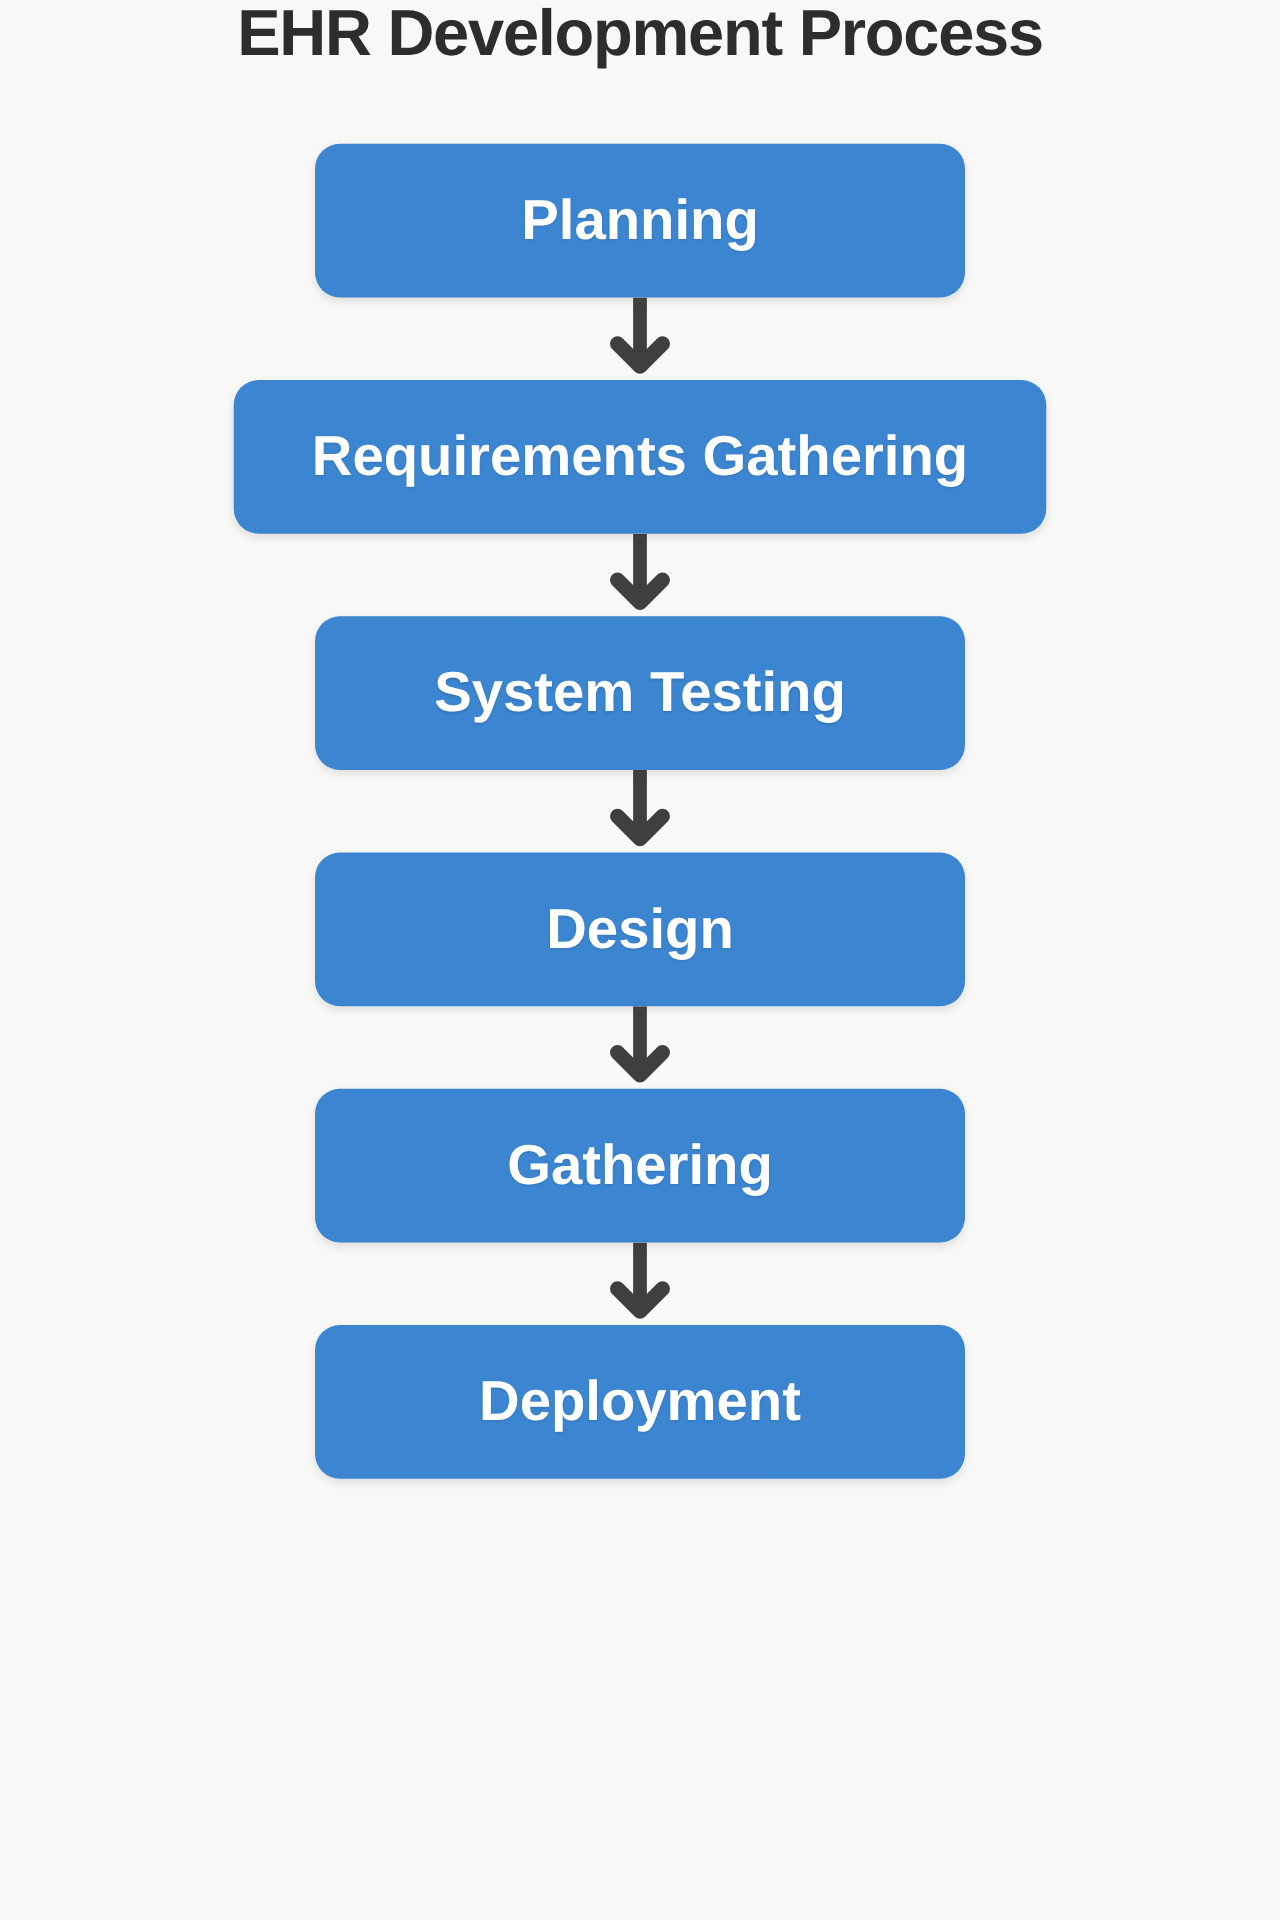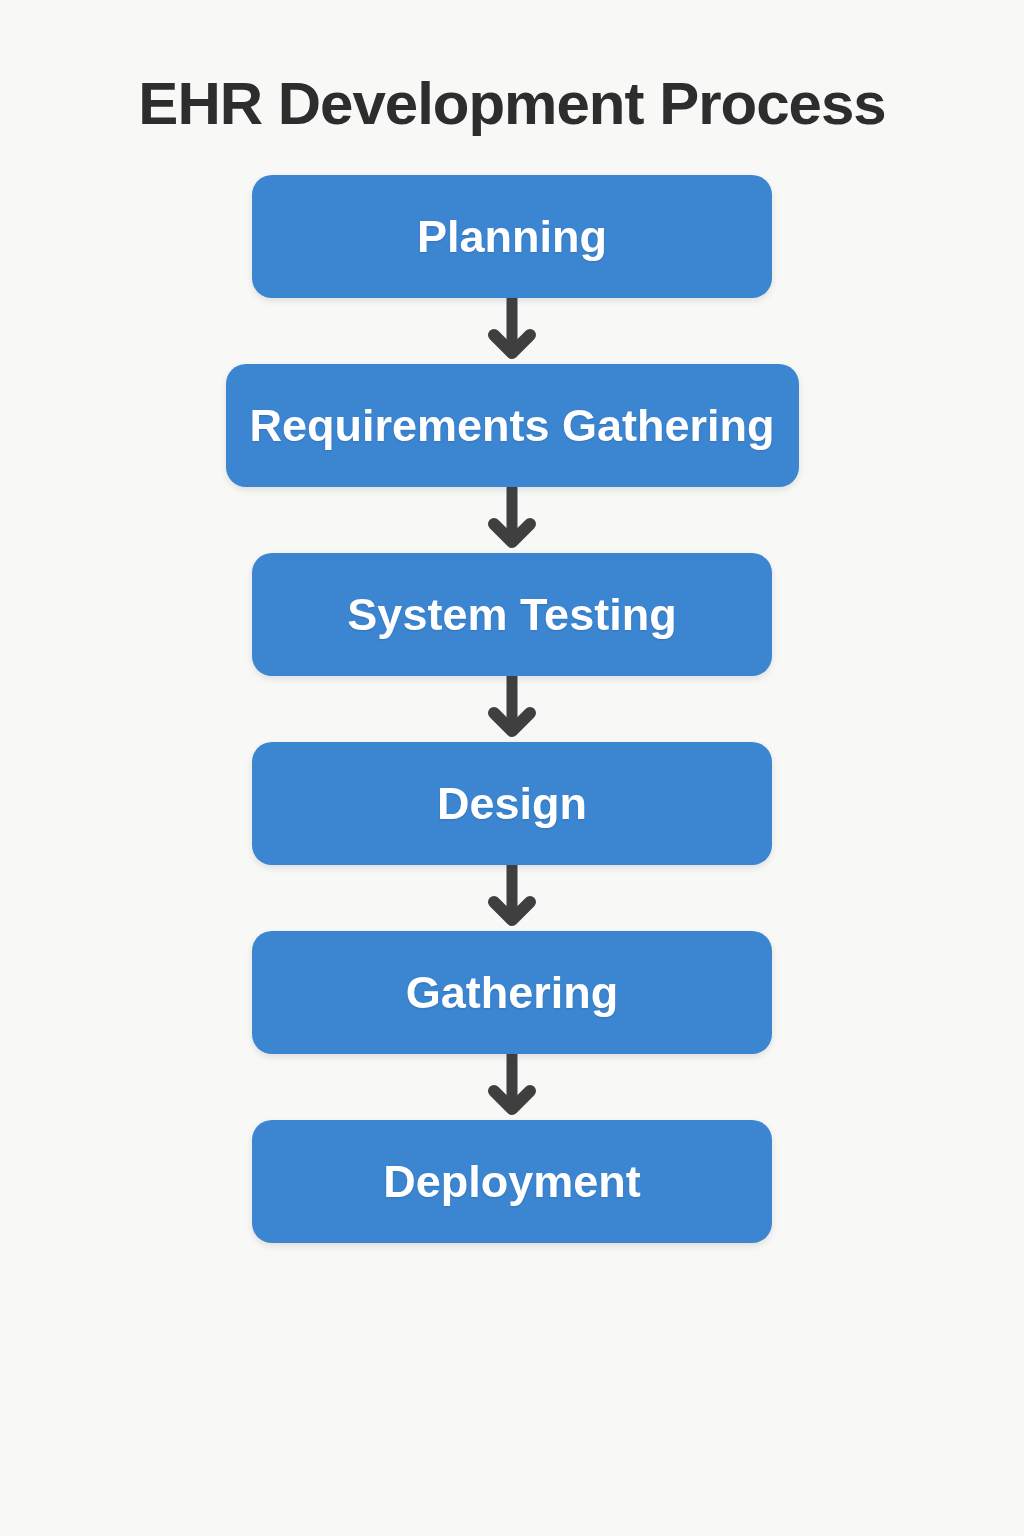"EHR Development Process" .title { font-size: 60px -> 52px; padding-top: 72px -> none }
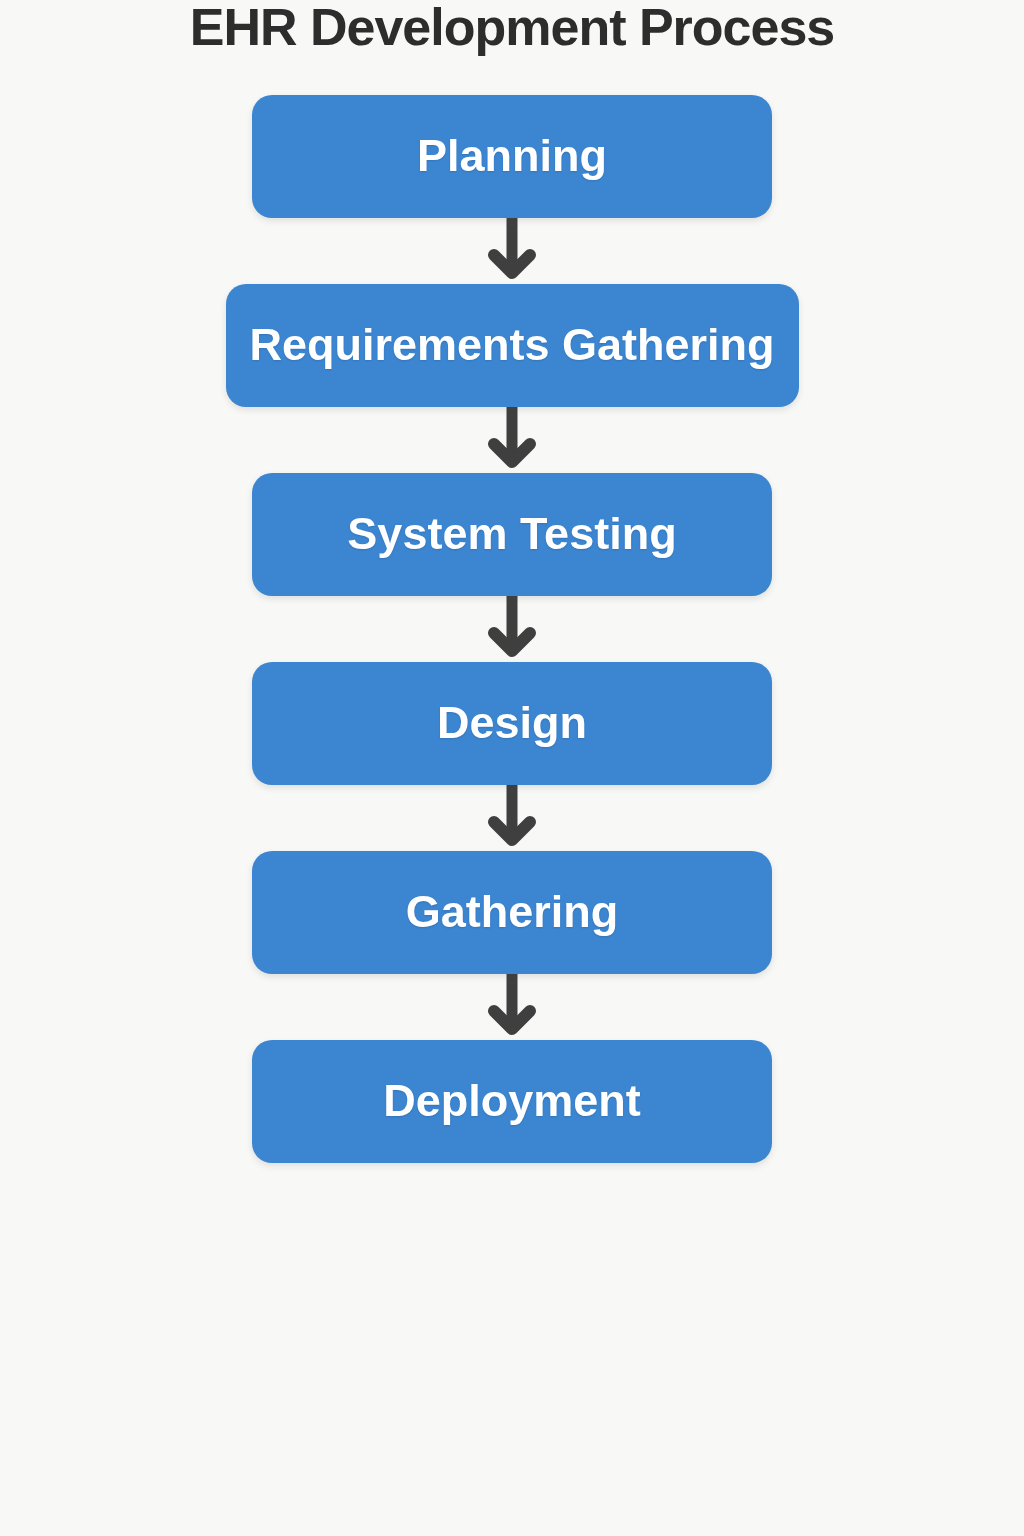"Planning" .flow { margin-top: 40px -> 60px }
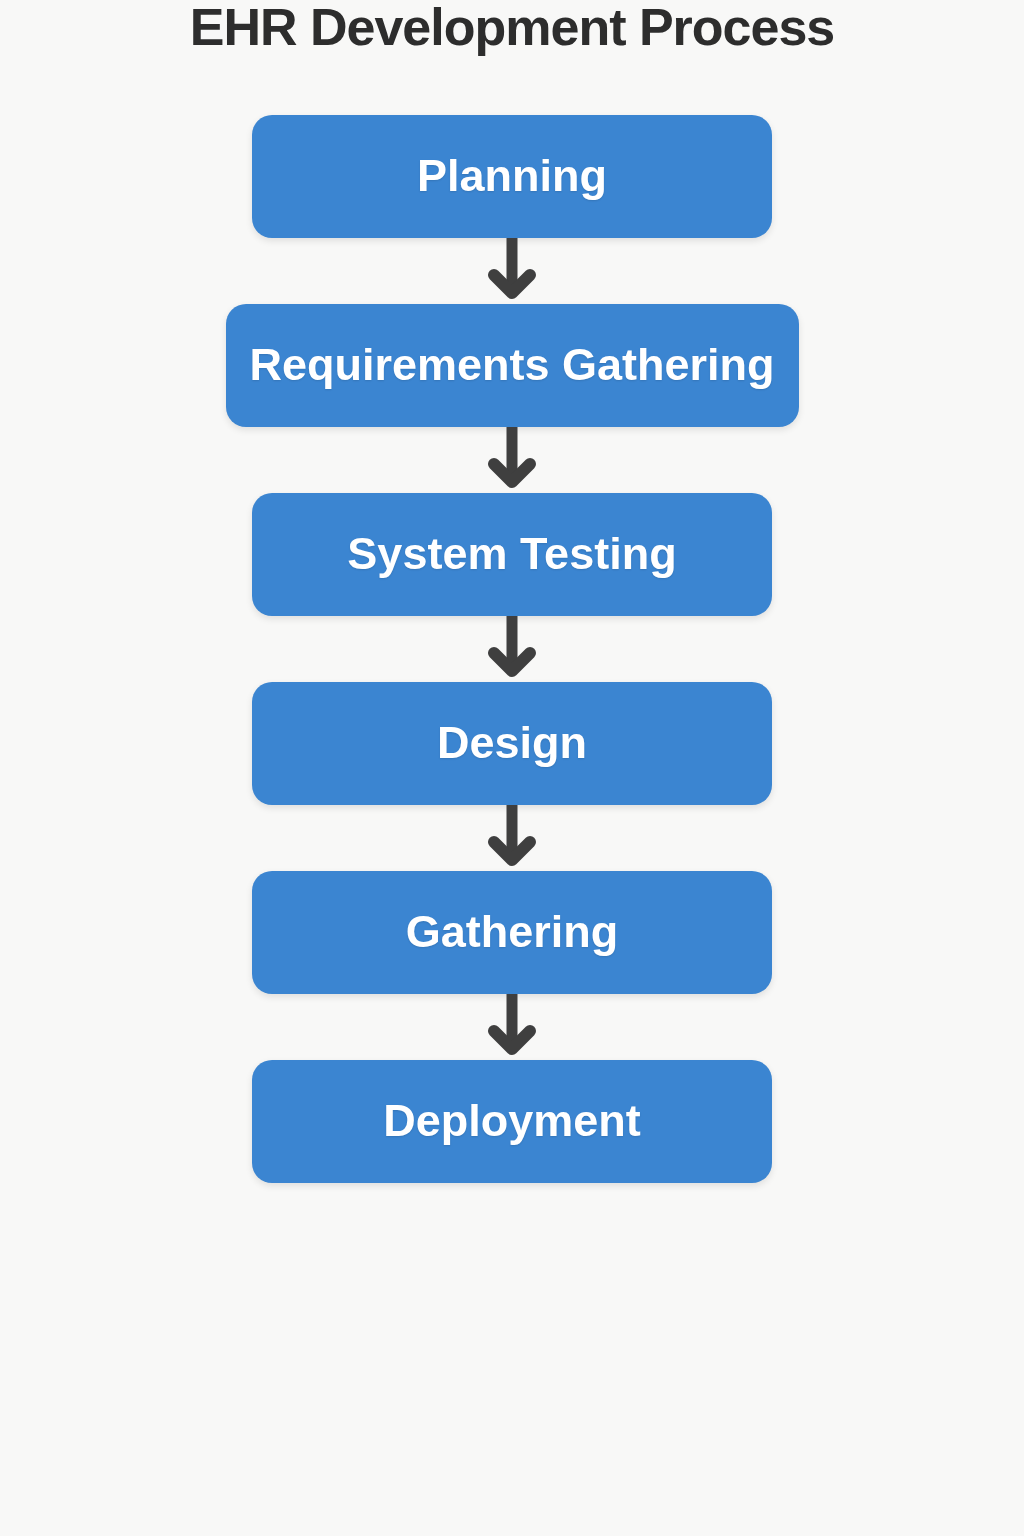"Requirements Gathering" .box.wide { width: 573px -> 650px }
